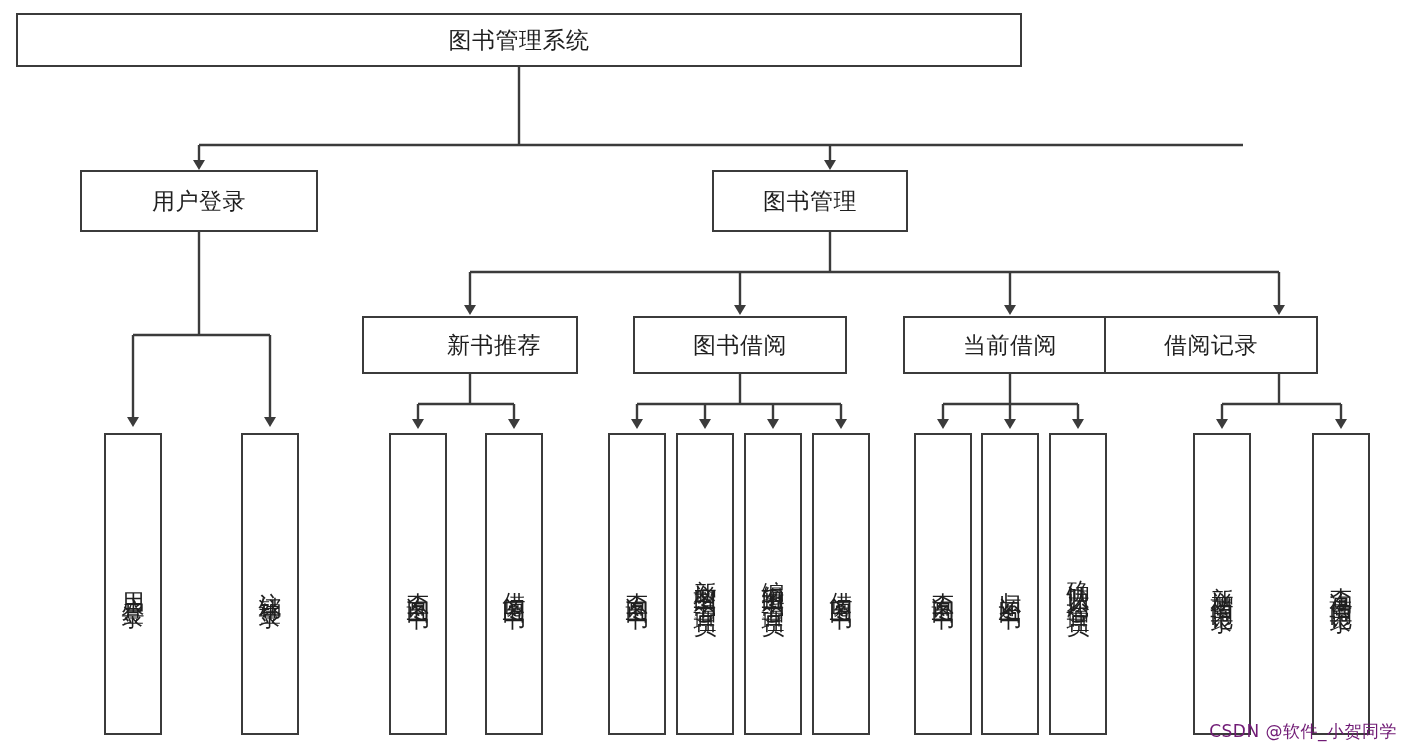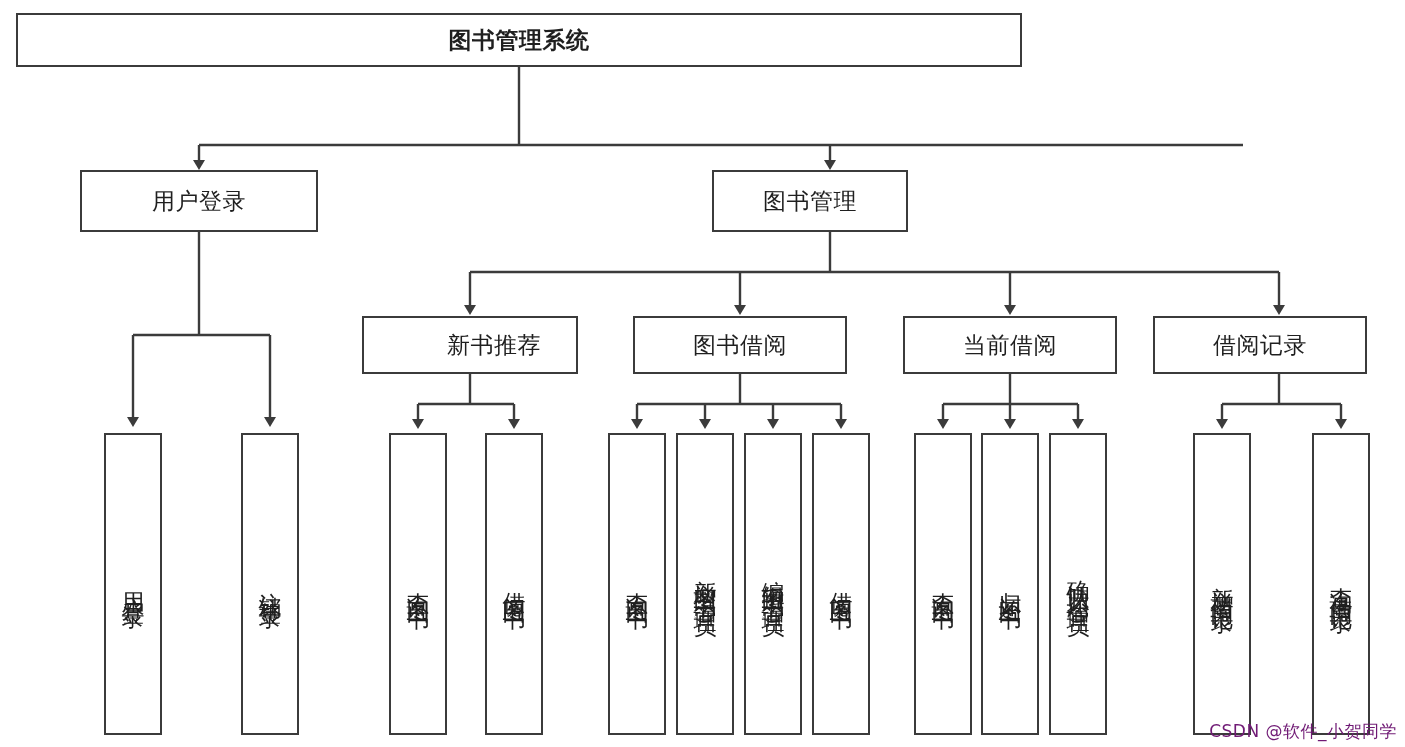"图书管理系统" div.node { font-weight: bold -> none }
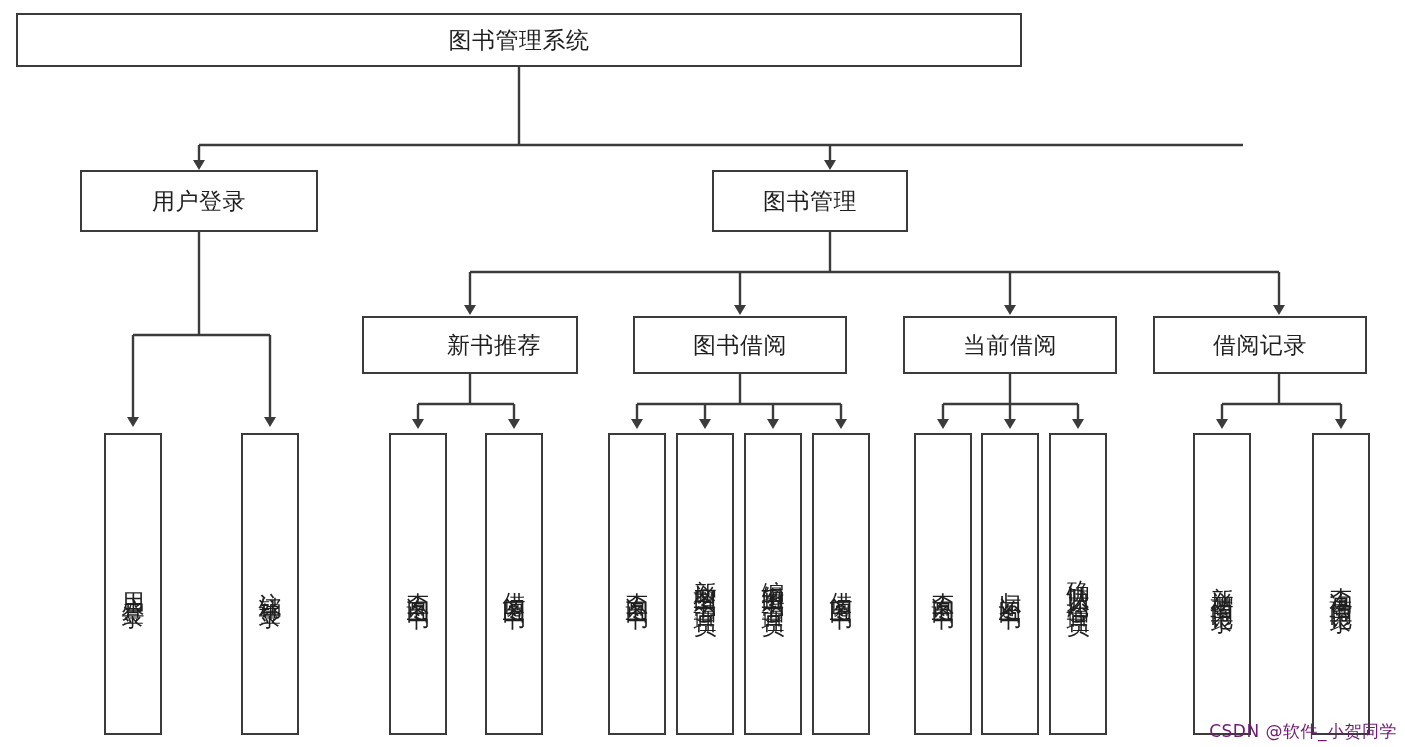"借阅记录" div.node { left: 1153px -> 1104px }
